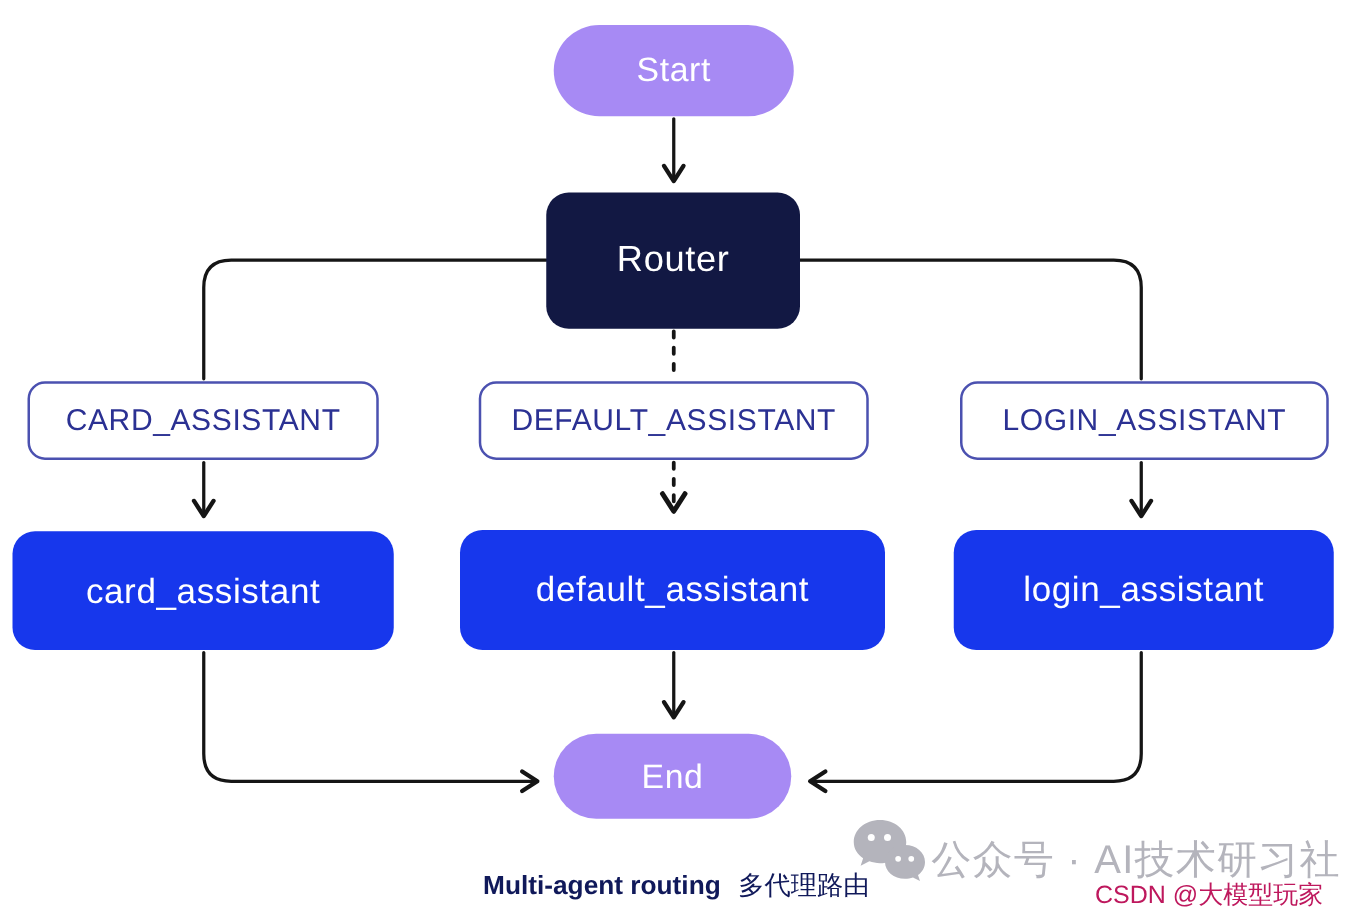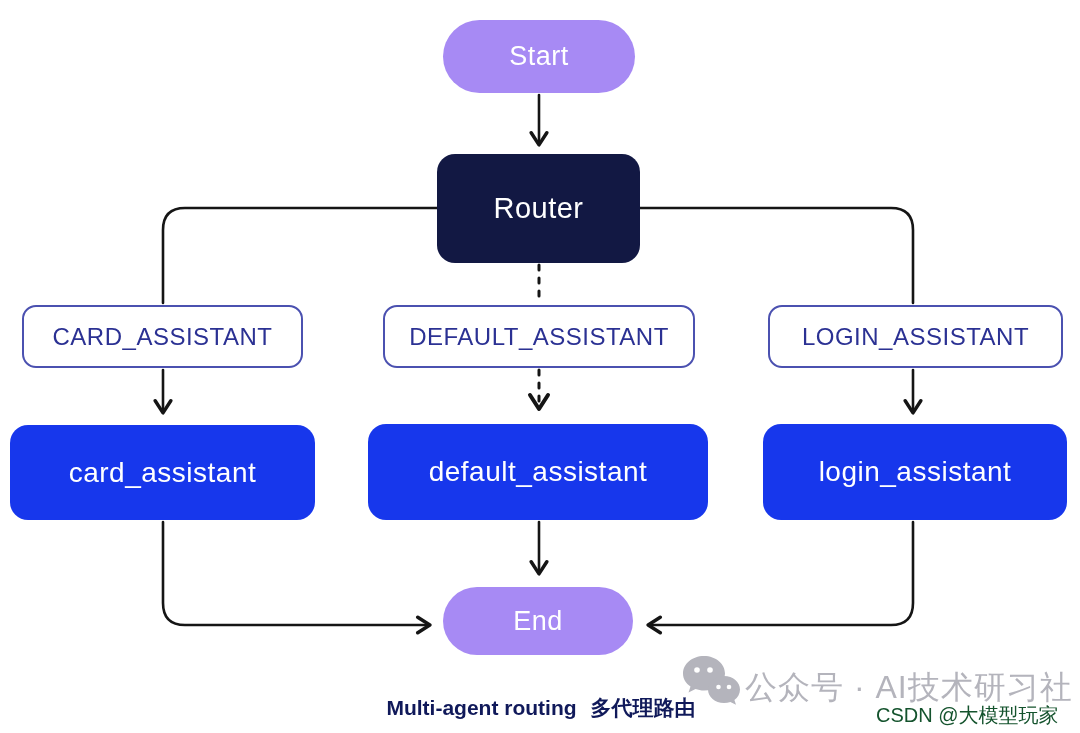"多代理路由" .caption .zh { font-weight: 700 -> 400 }
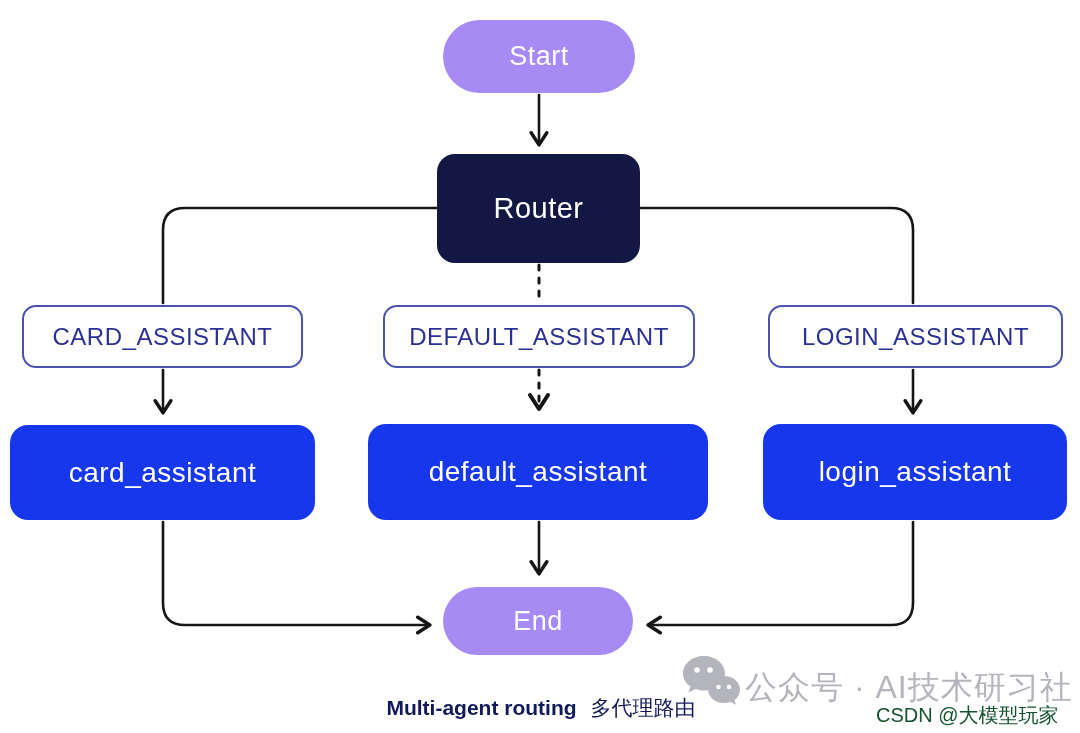"CSDN @大模型玩家" .wm-line2 { color: #14532d -> #be185d }
